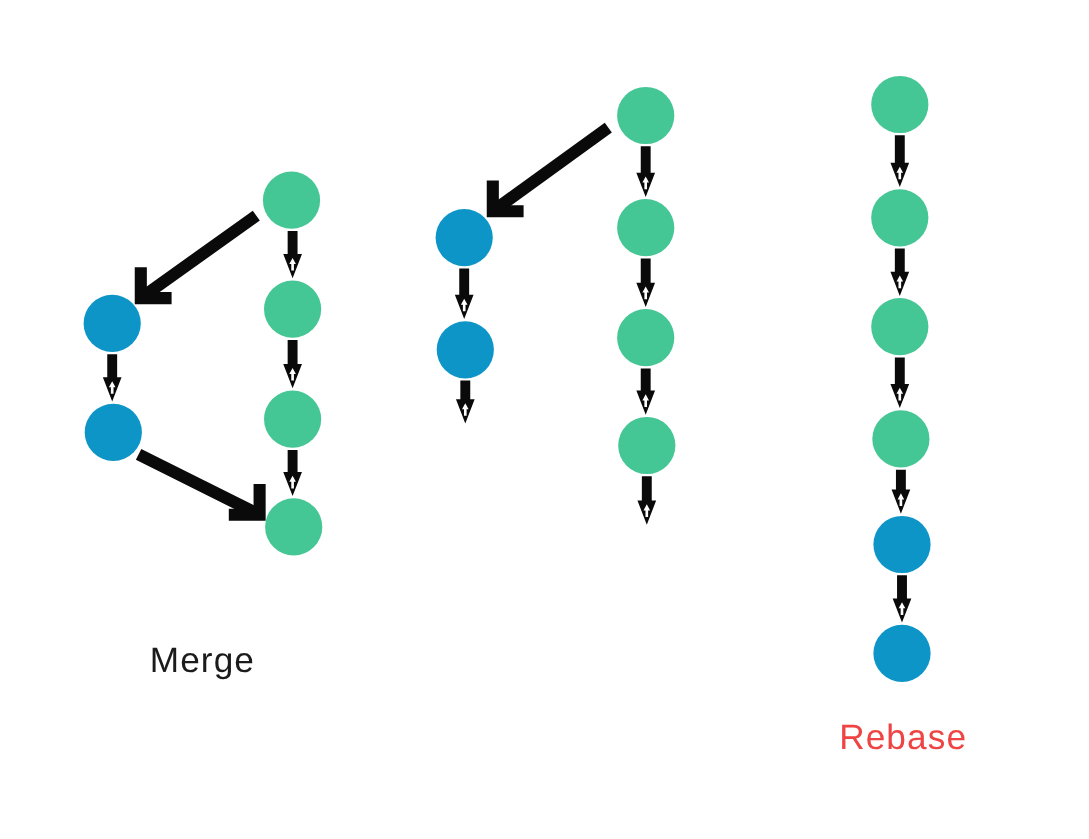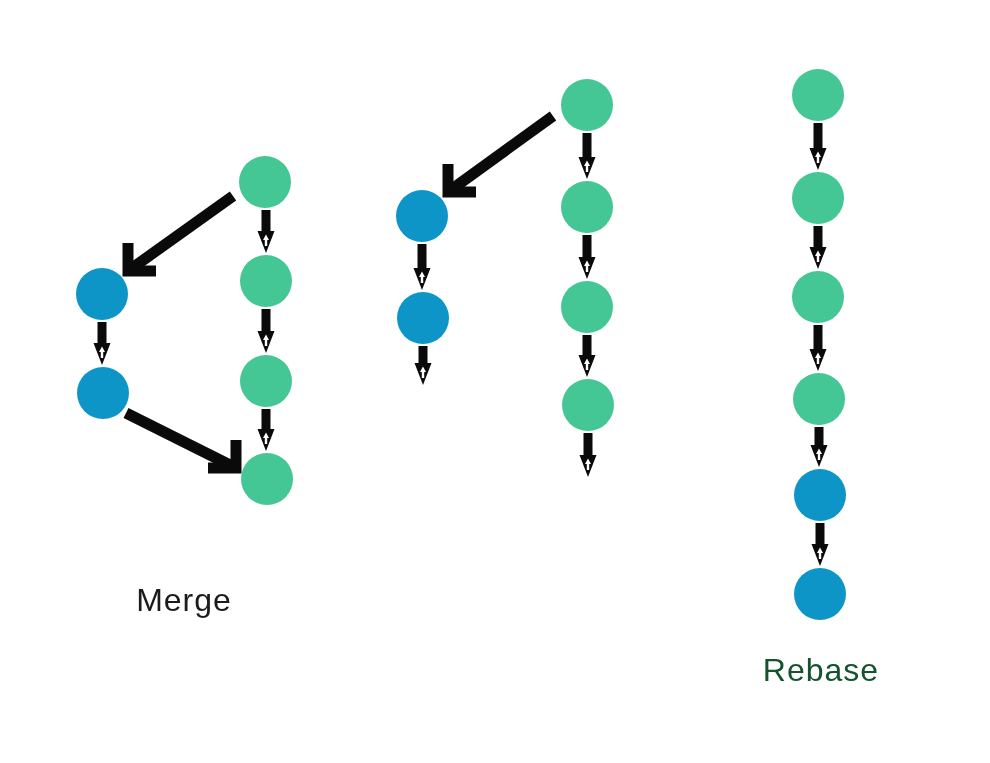"Rebase" div.panel-label { color: #14532d -> #ef4444 }
